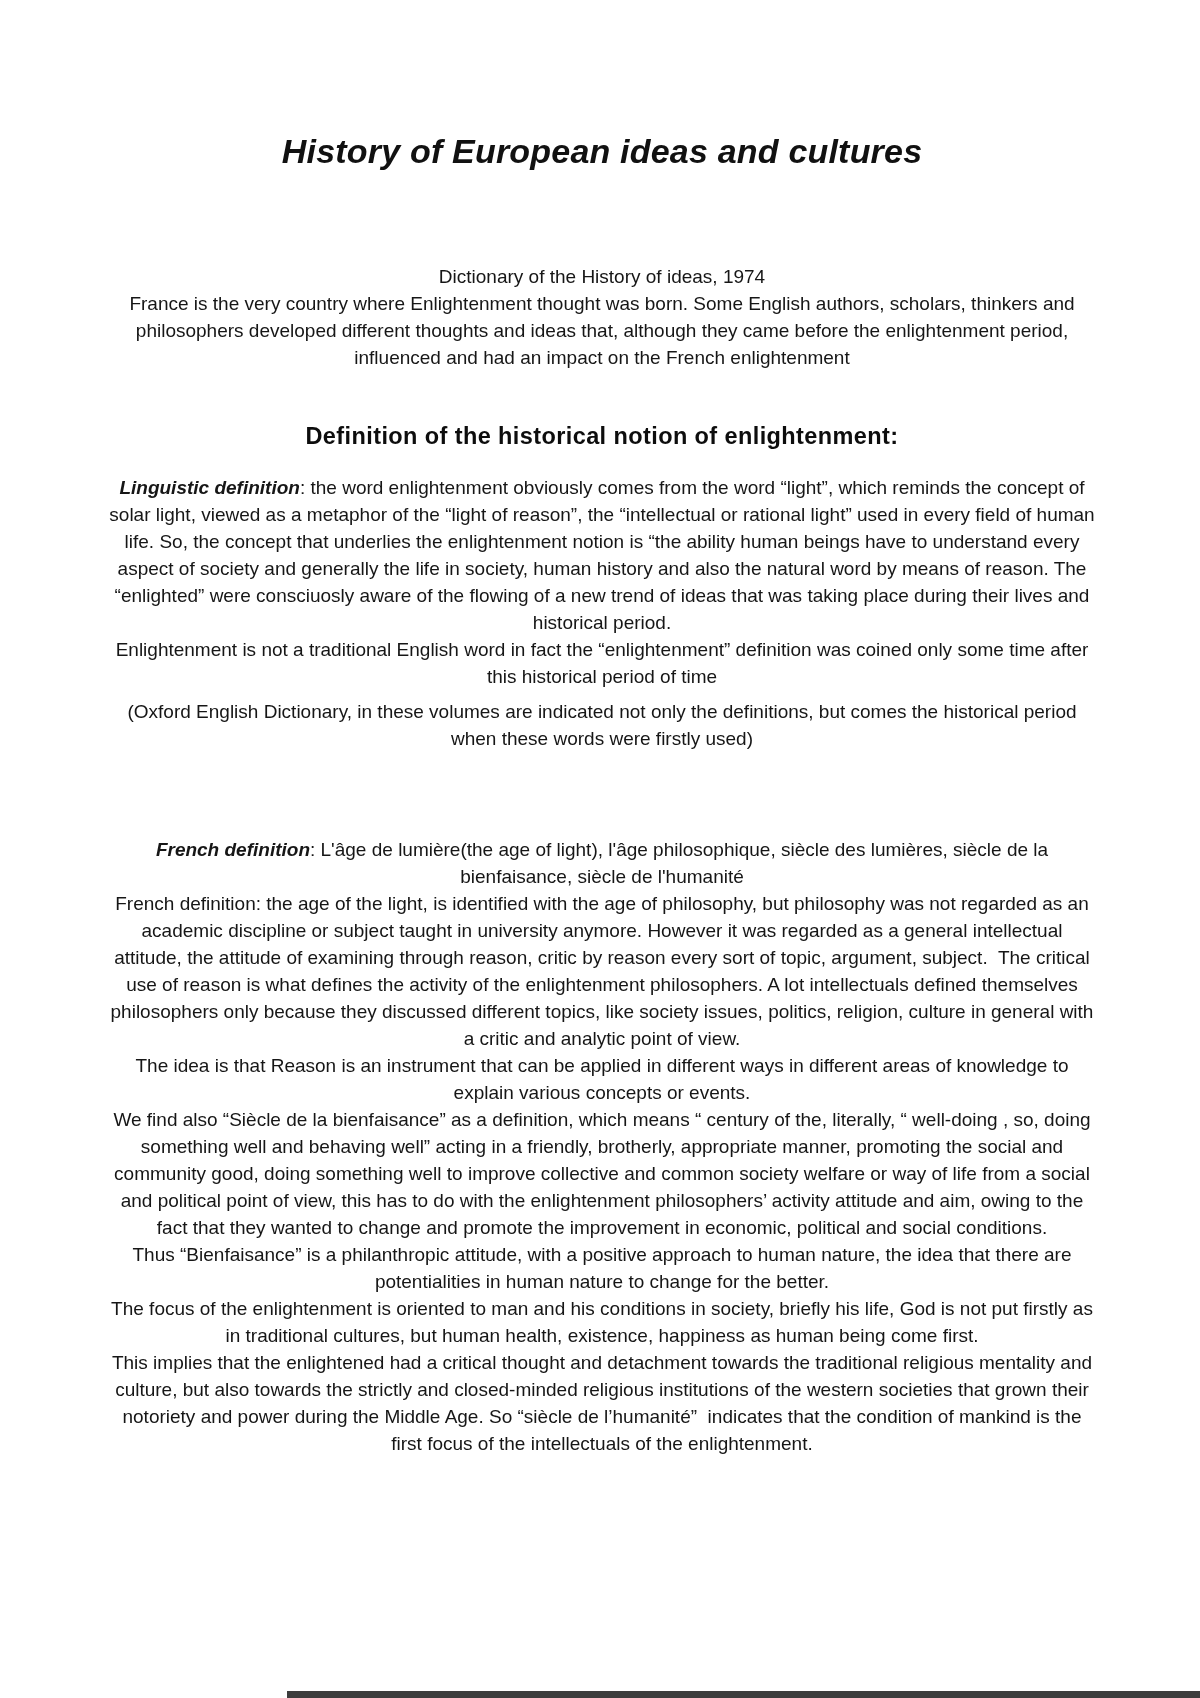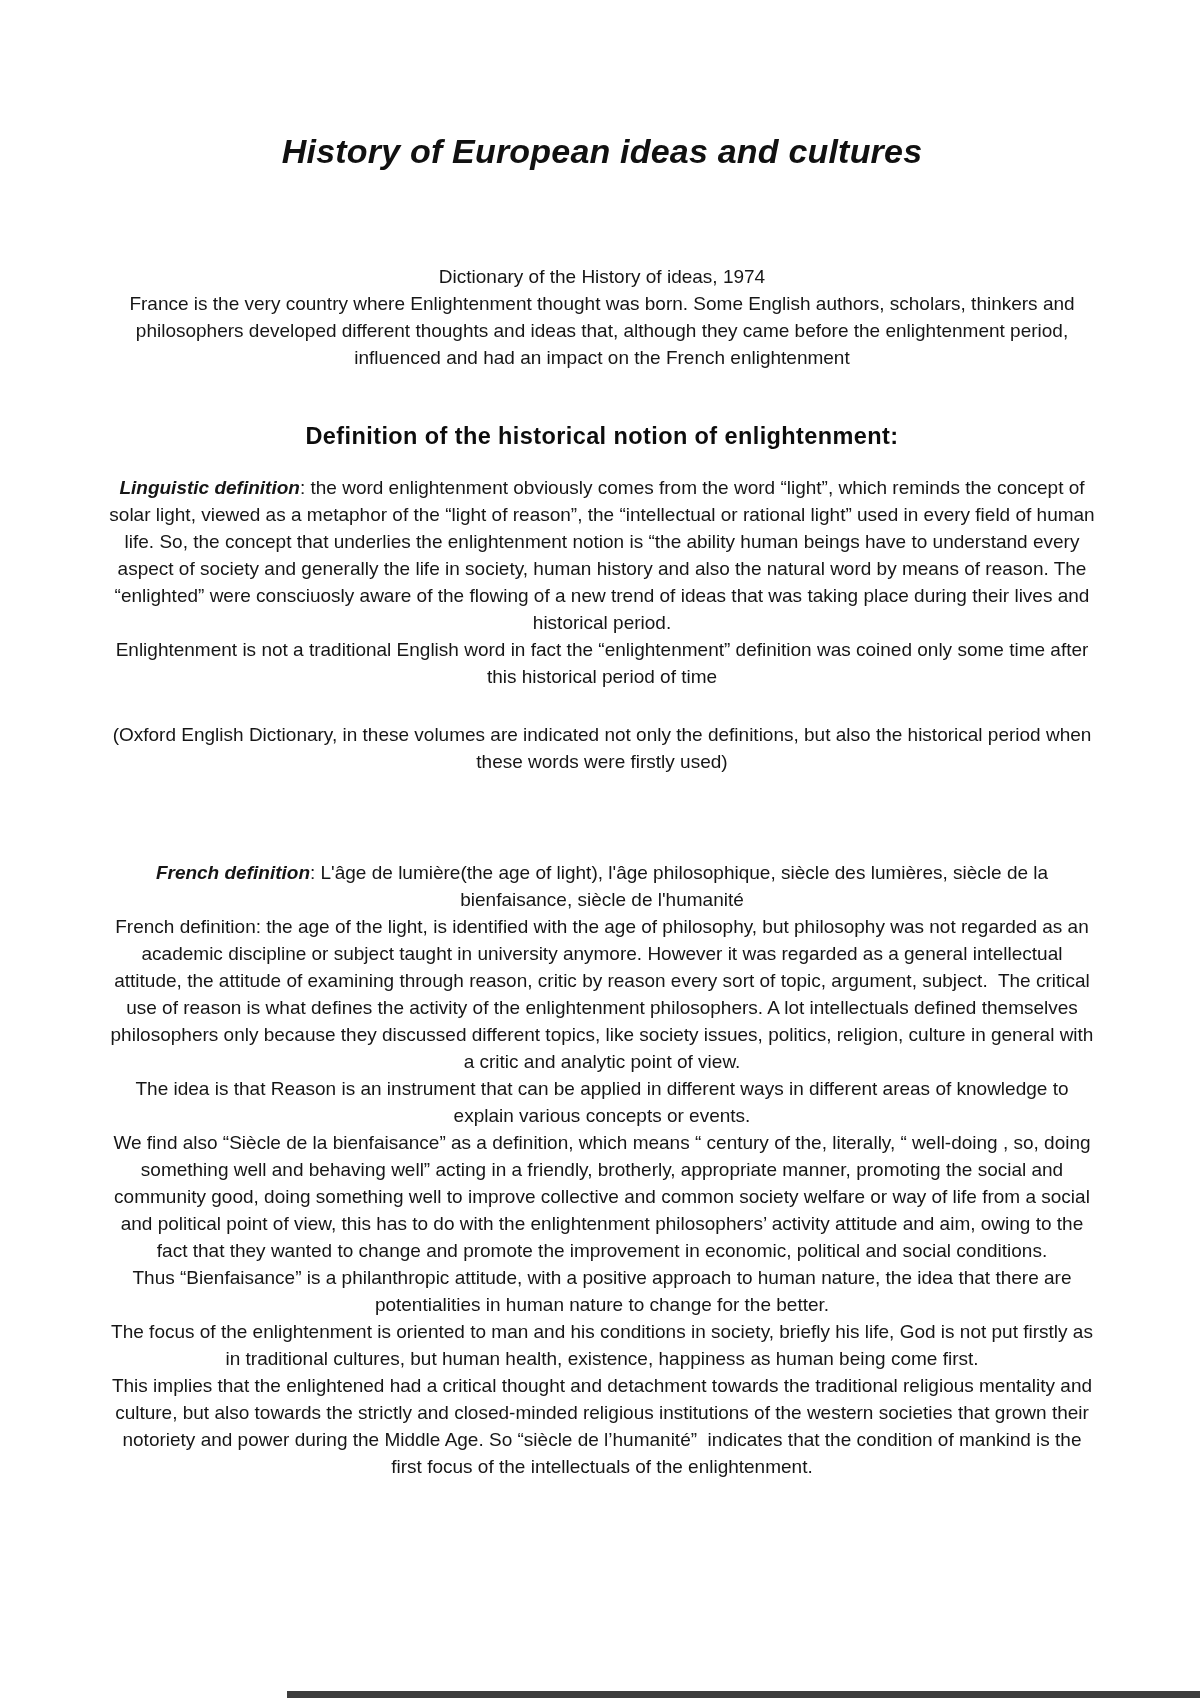"Linguistic definition: the word" .linguistic { margin-bottom: 31px -> 8px }
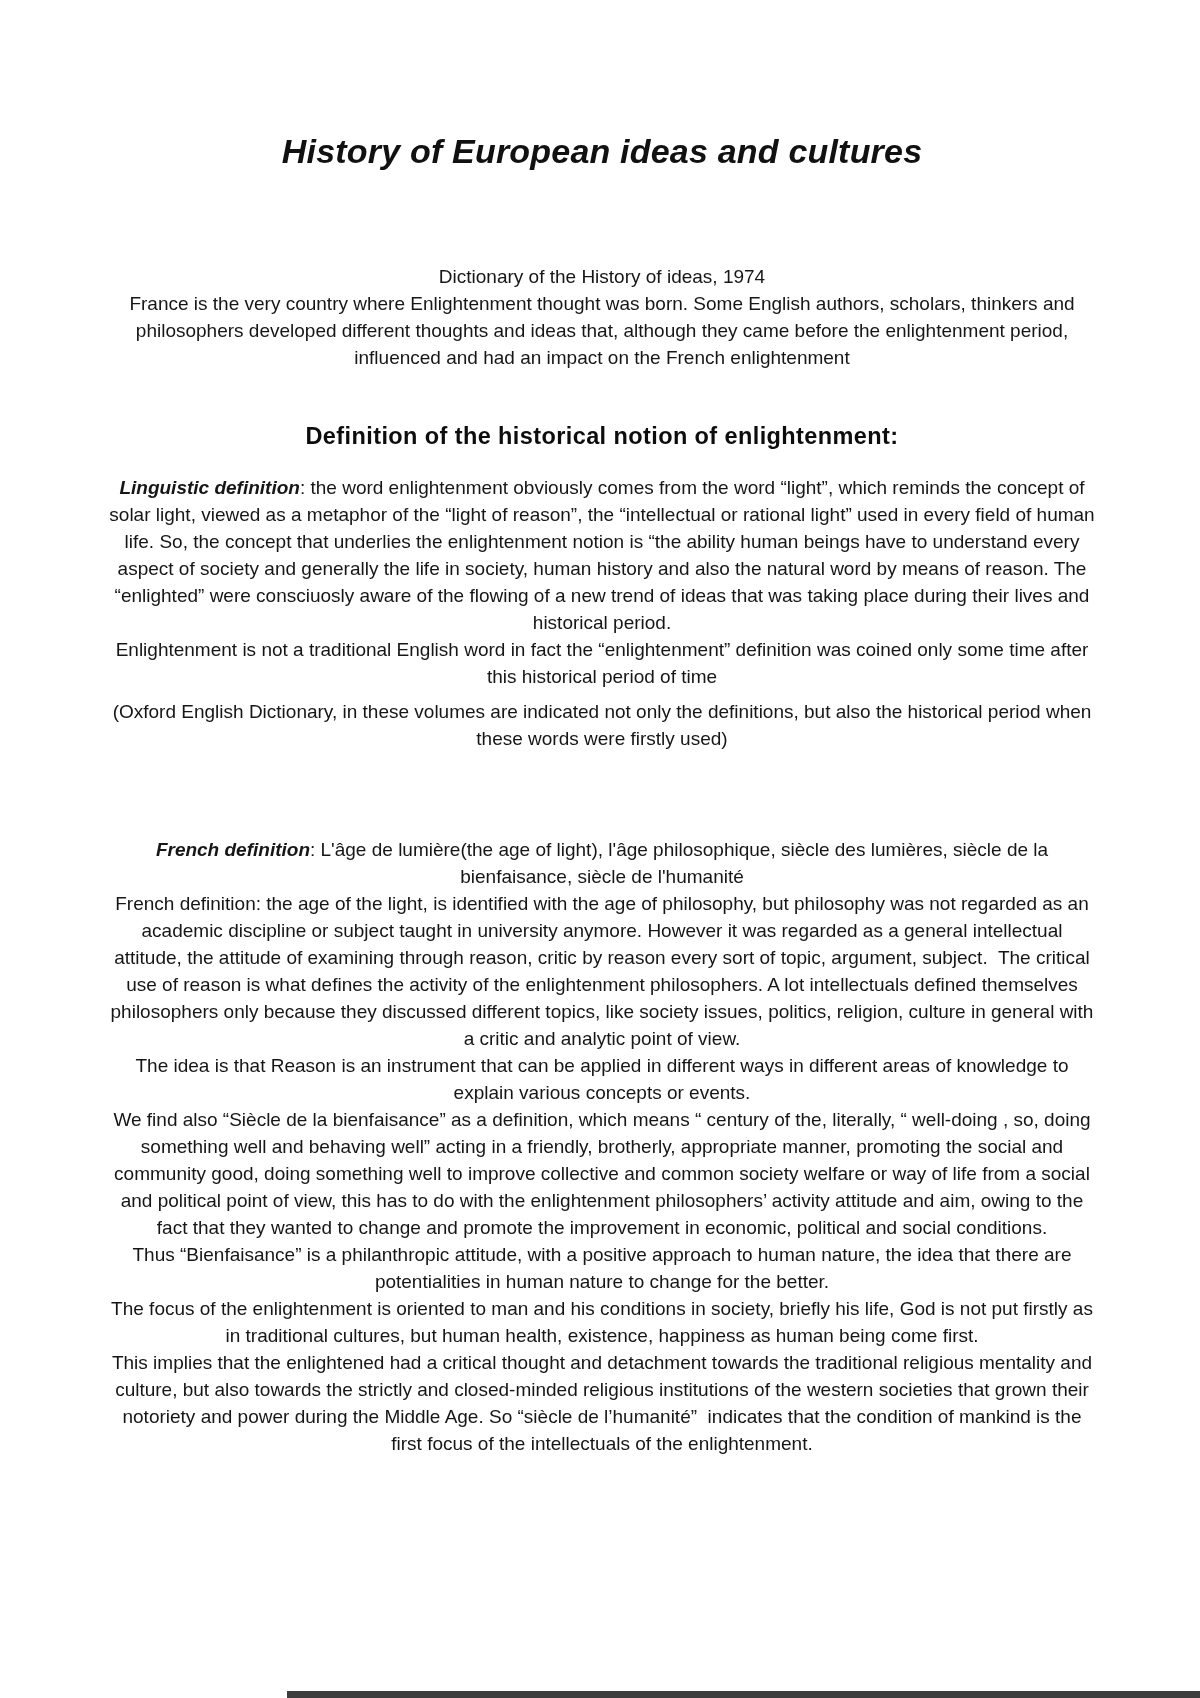"(Oxford English Dictionary, in these" p.para { text: also -> comes }
